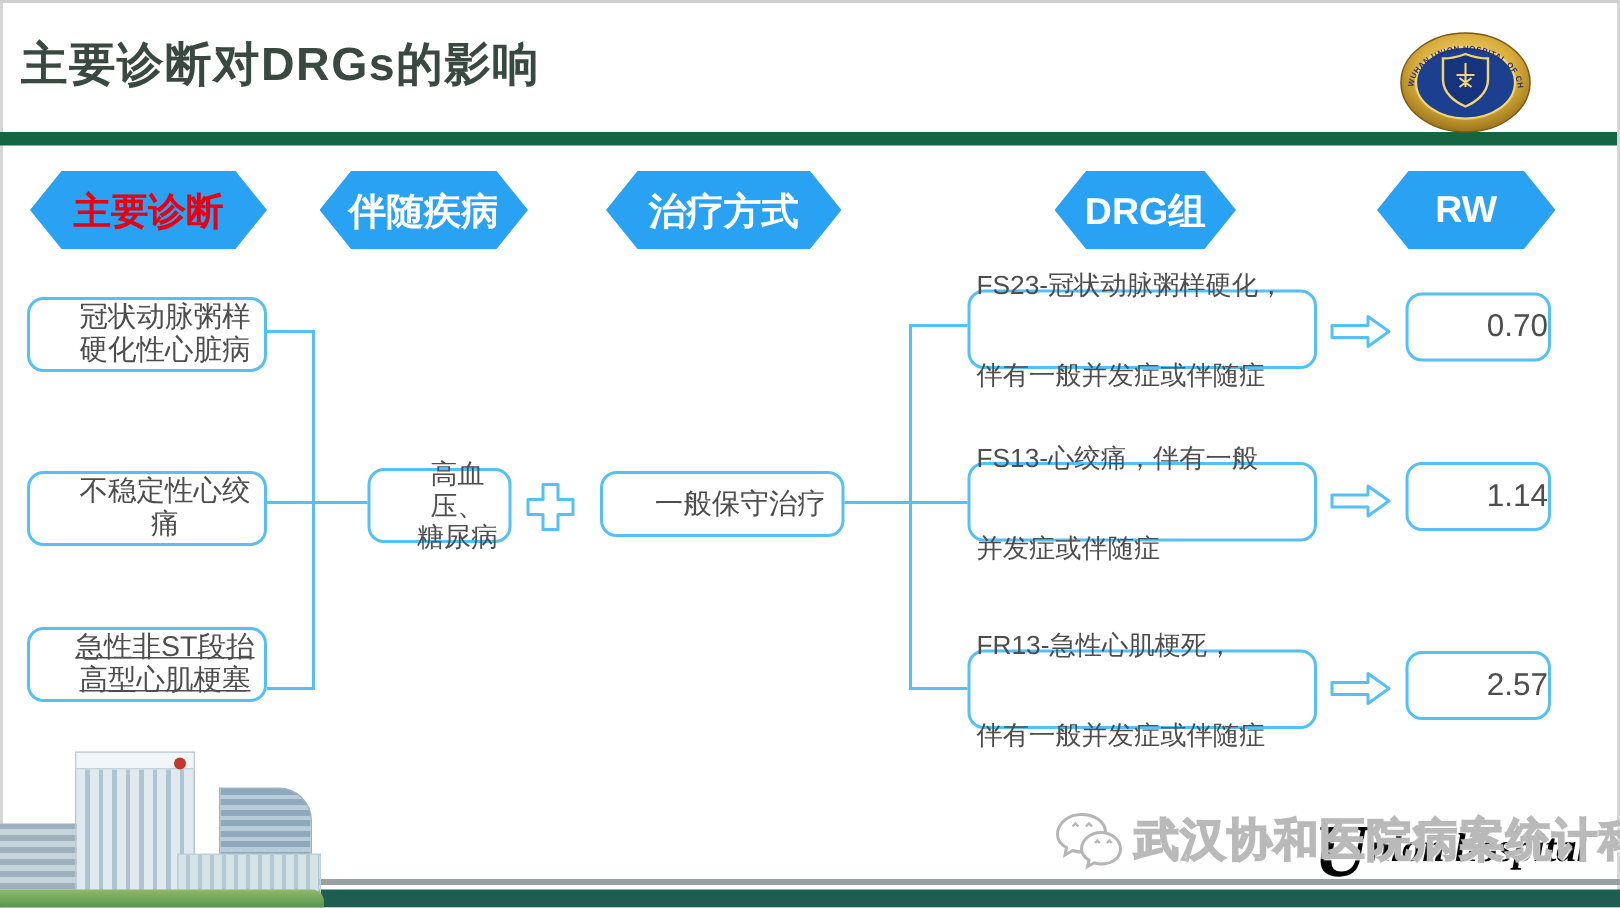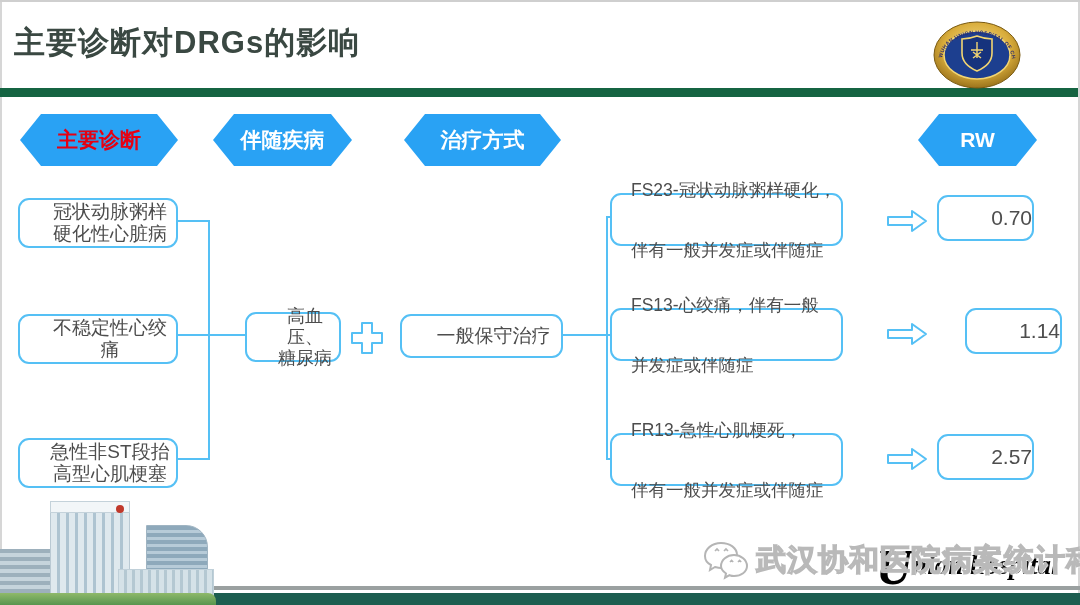"主要诊断" .hex { font-size: 21px -> 25px }
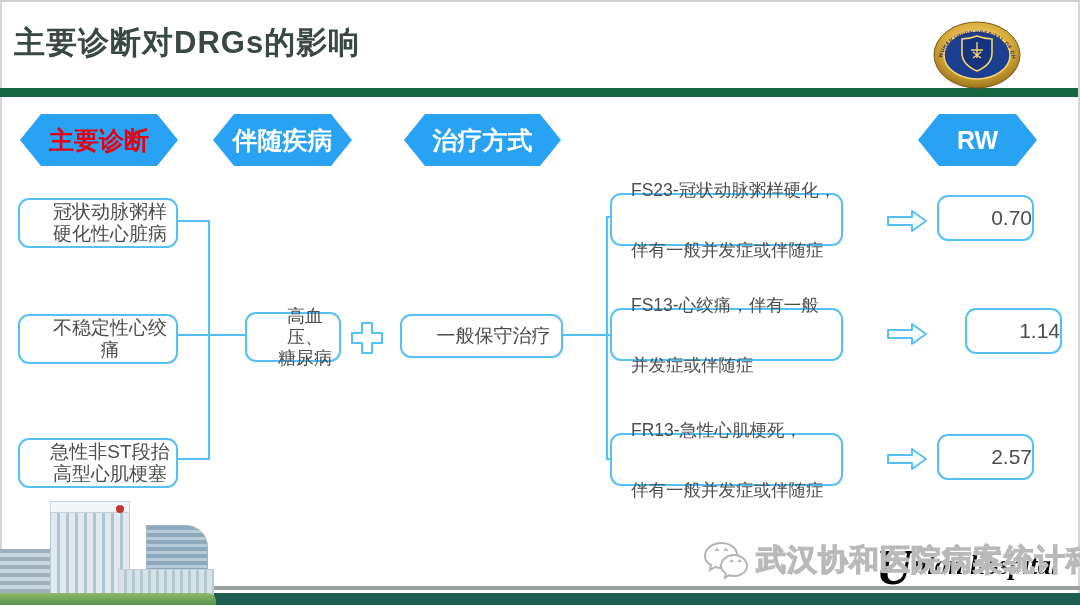"DRG组" div.hex { html: none -> <div>DRG组</div> }
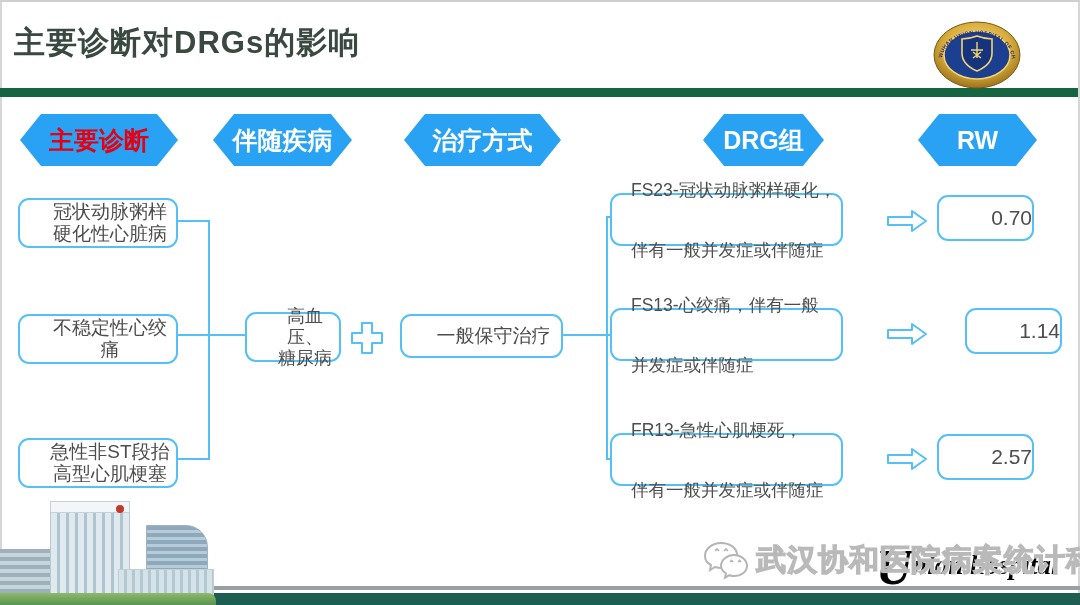"FS23-冠状动脉粥样硬化，" .gbox { left: 610px -> 645px; padding-left: 19px -> 4px }
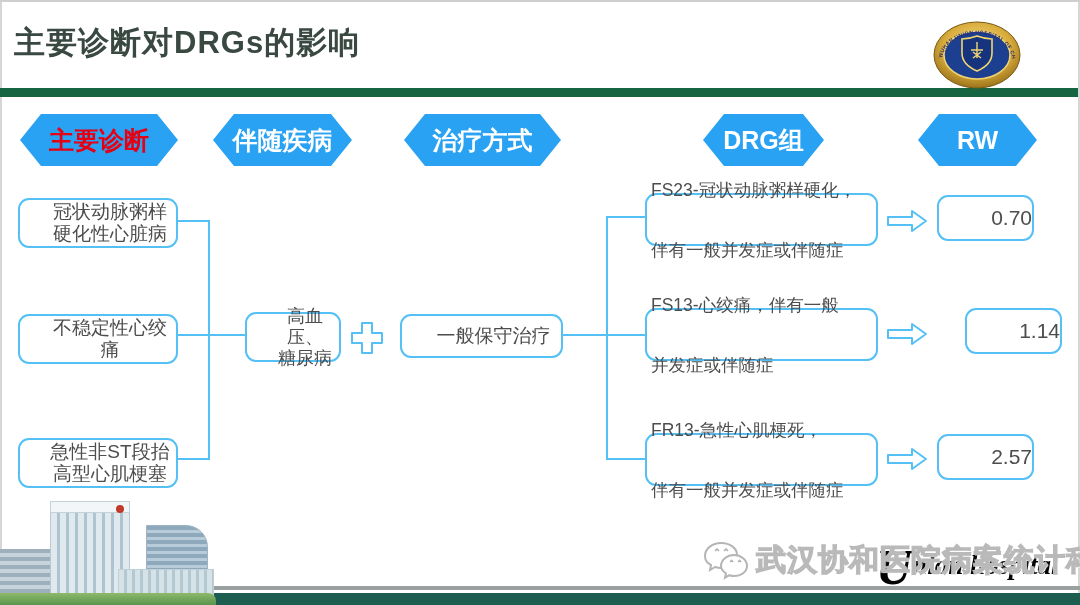"1.14" div.box { margin-left: 28px -> none }
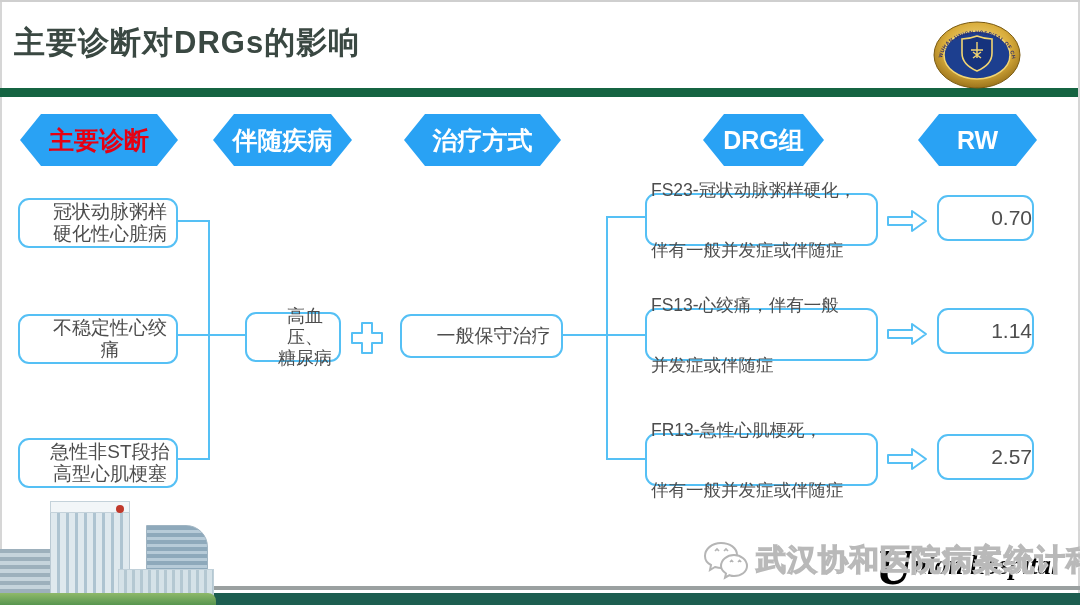"急性非ST段抬" div.box { text-decoration: none -> underline; top: 436px -> 416px }
